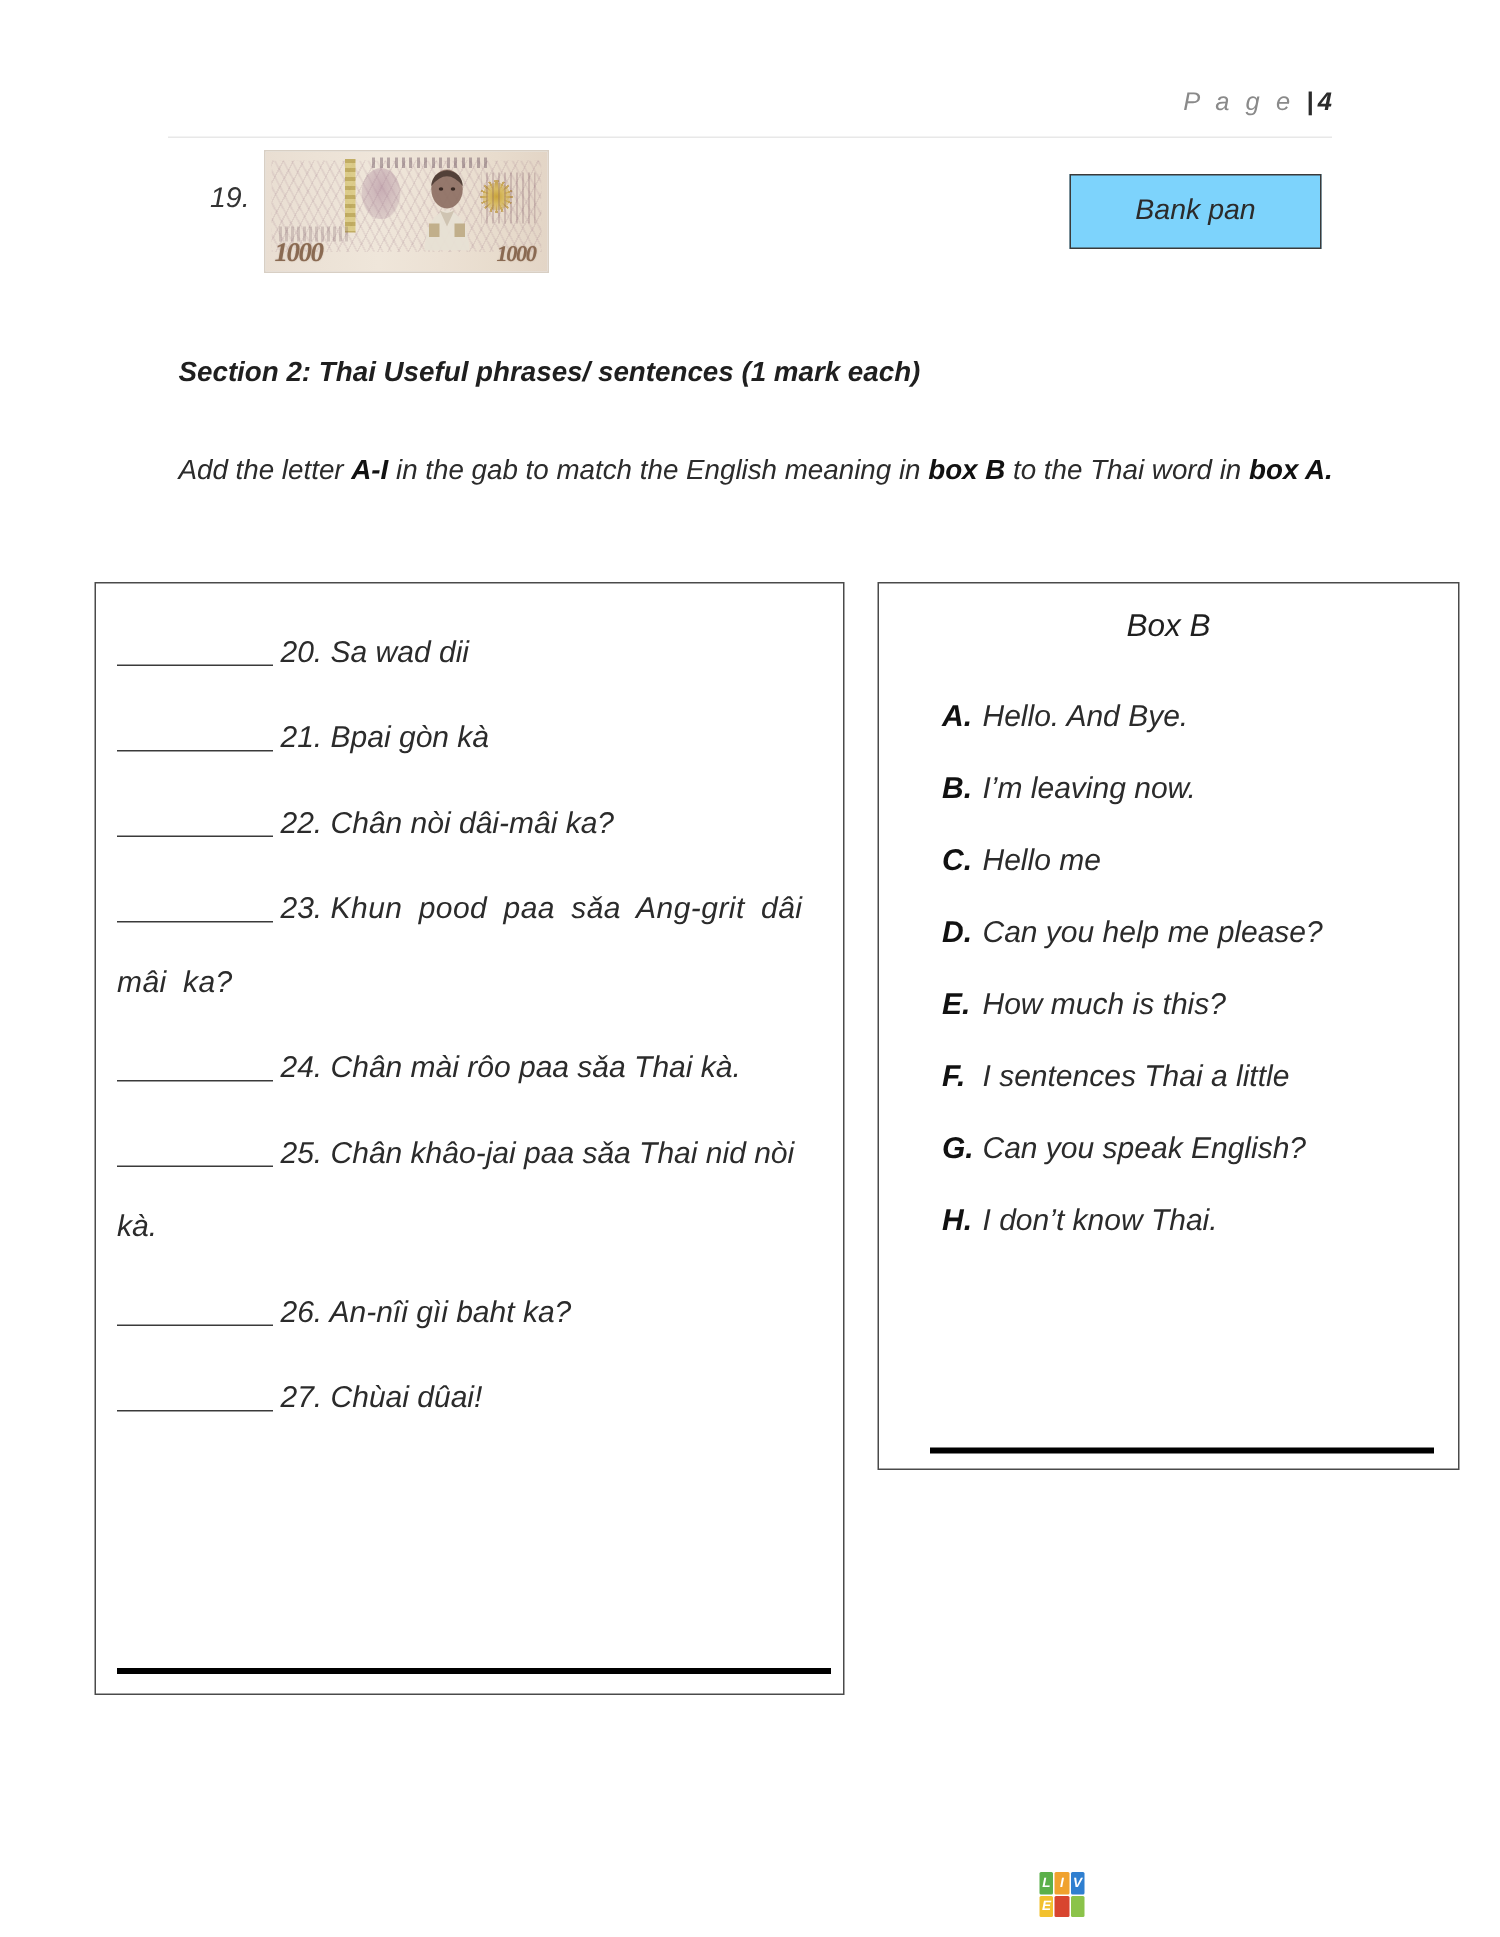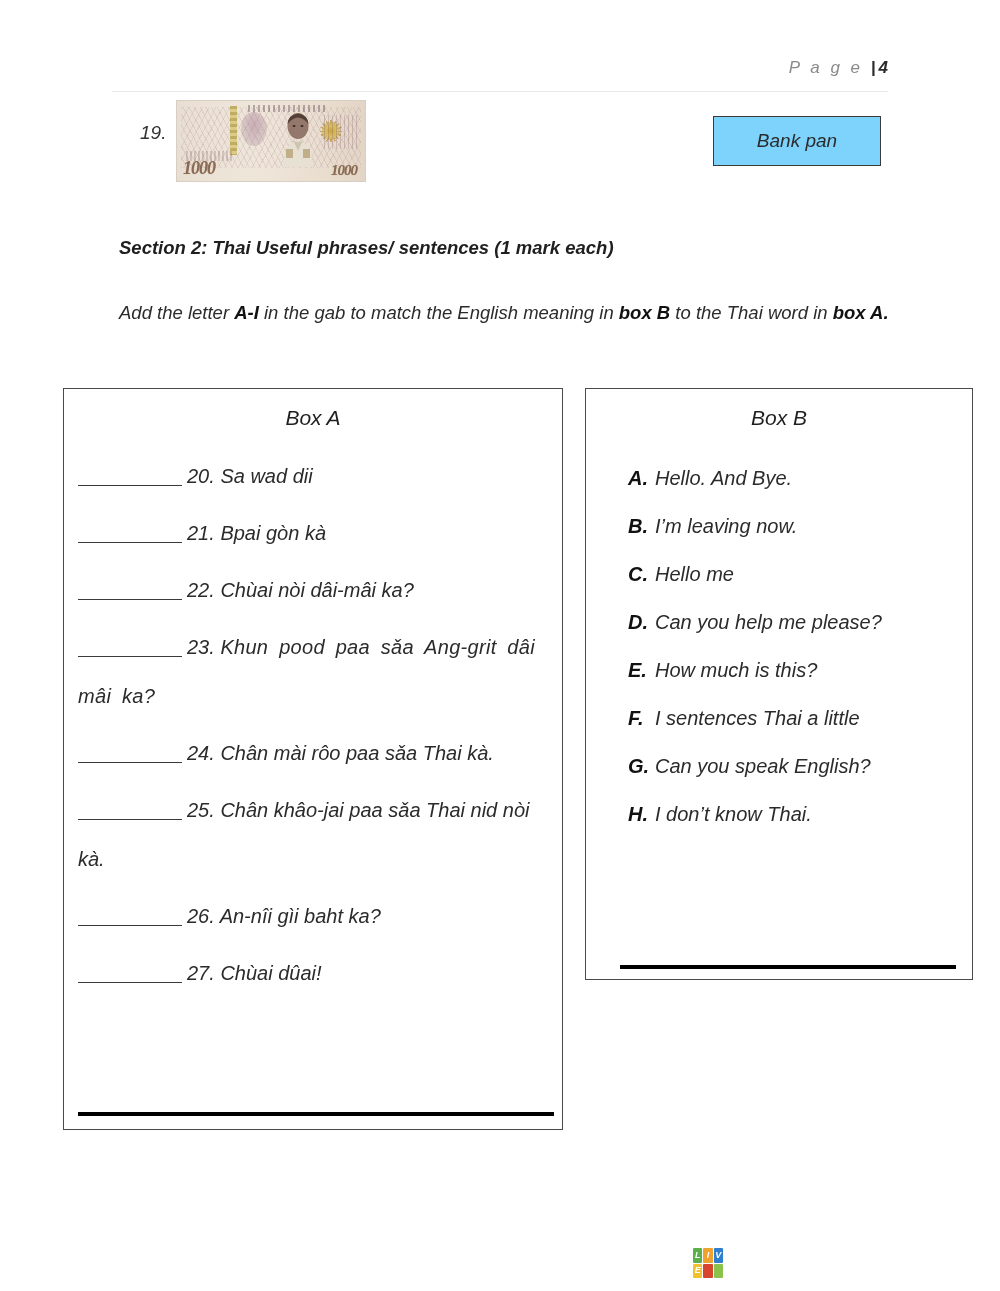"Box A" div.box-title { html: <div>Box A</div> -> none }
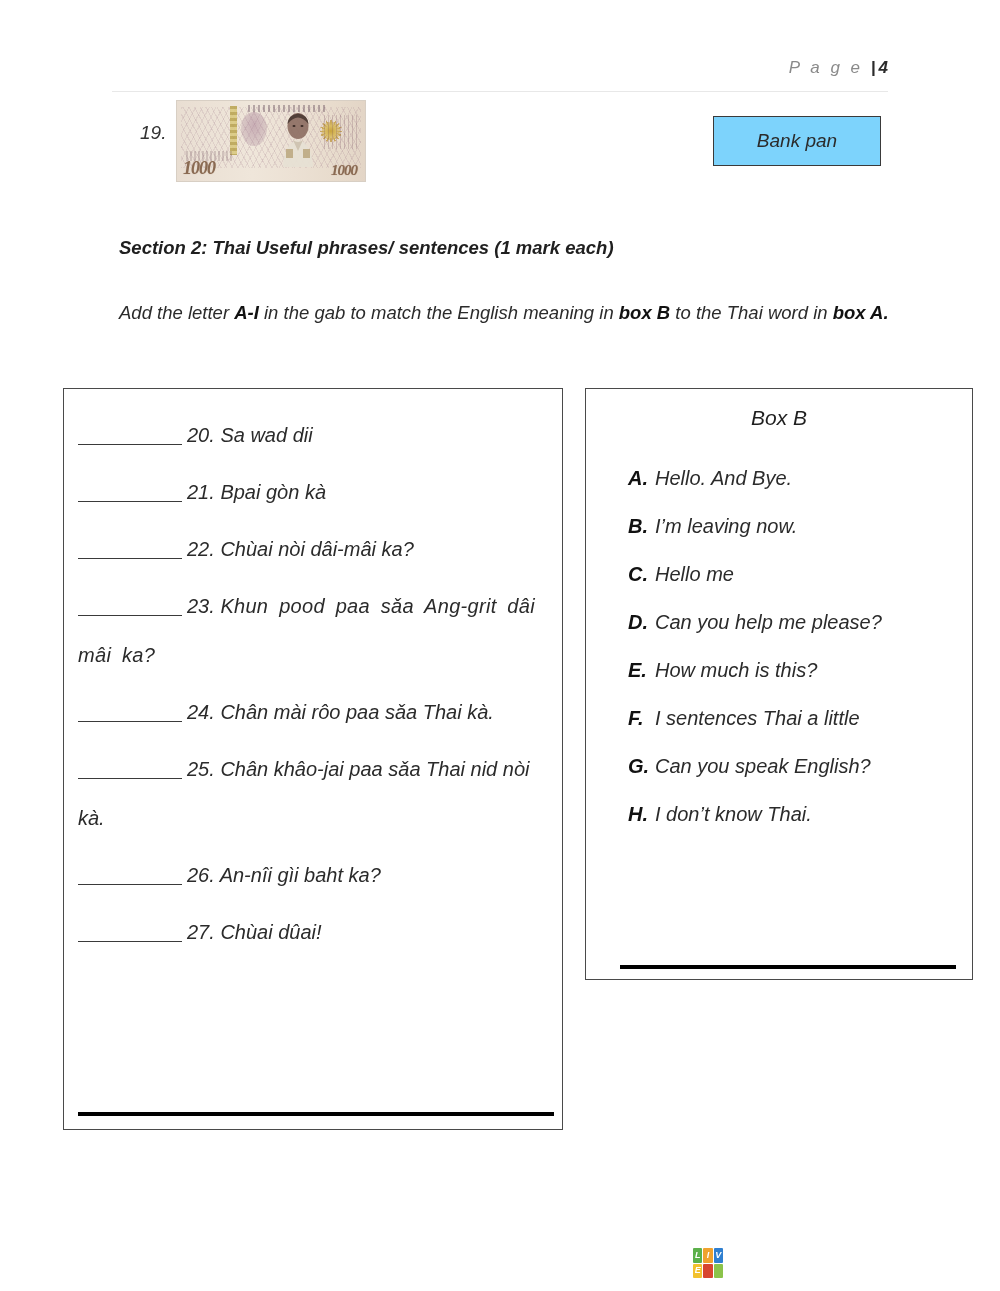"Chùai nòi dâi-mâi ka?" span.a-text { text: Chùai -> Chân }
